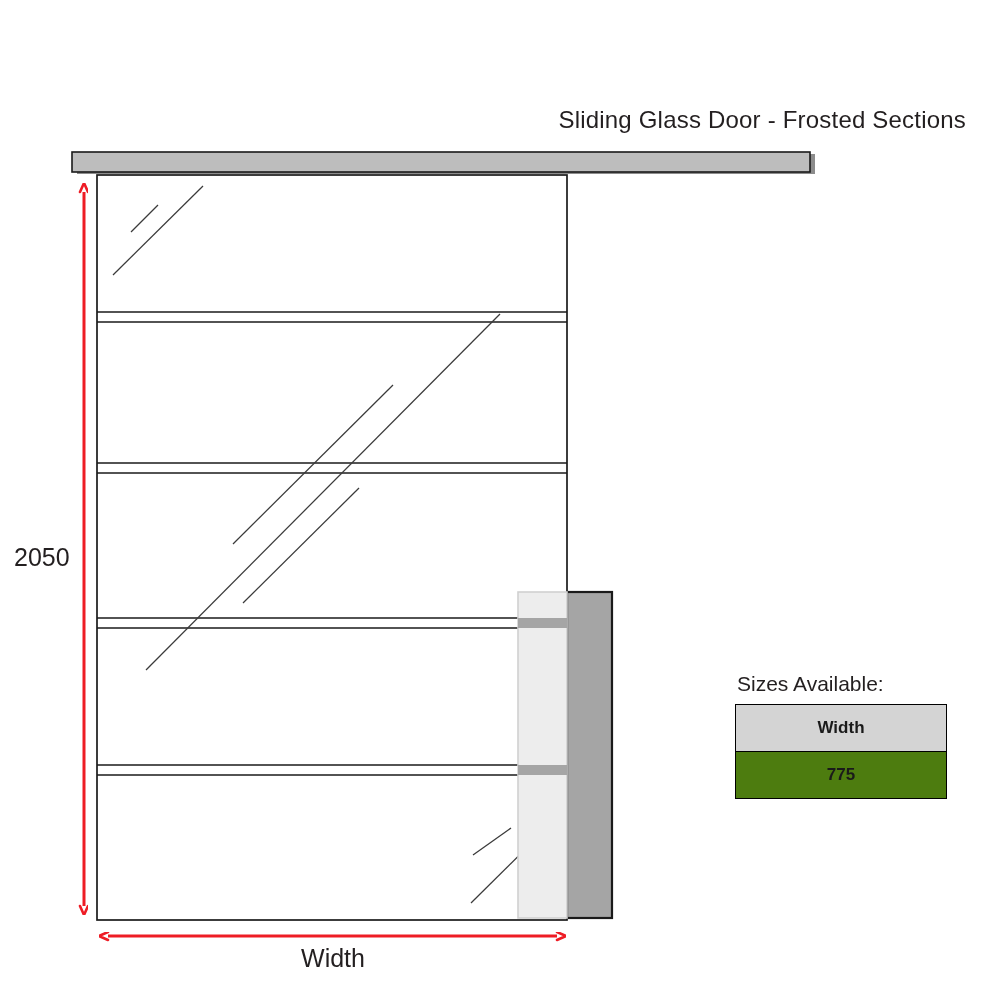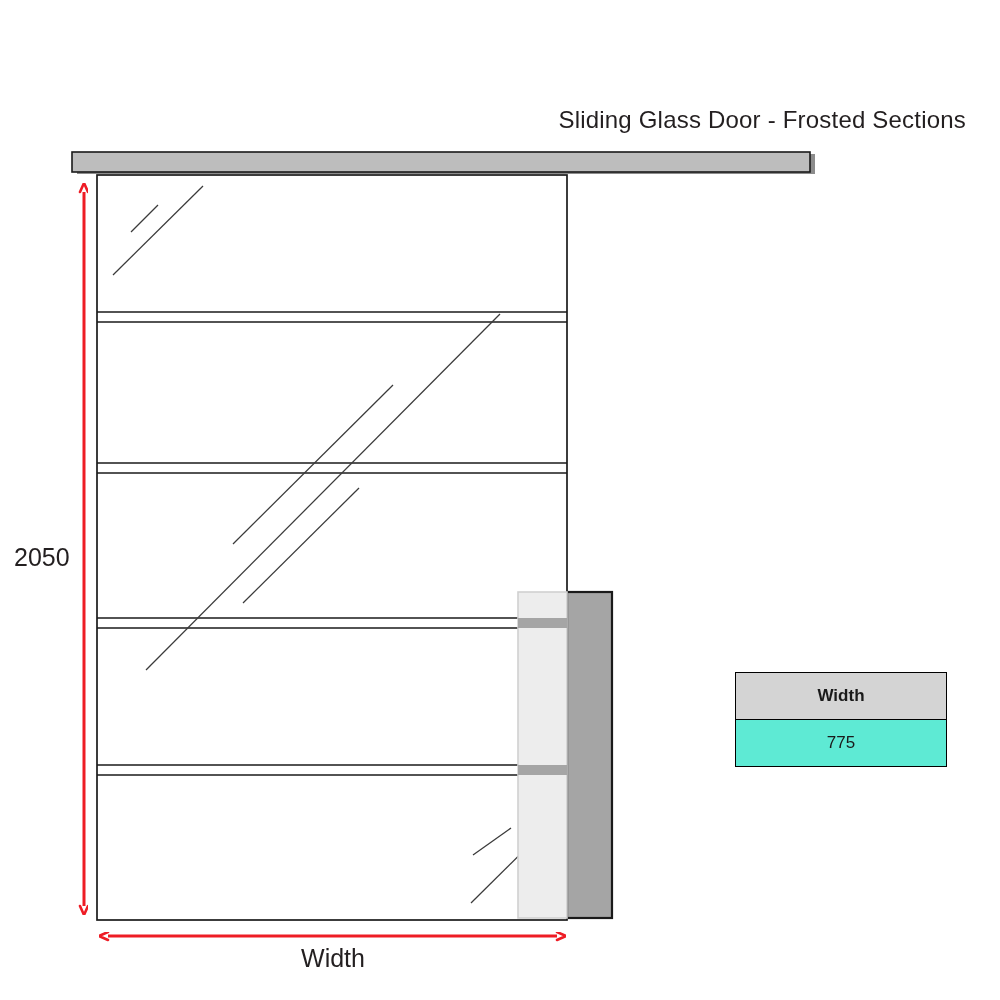"Sizes Available:" div { html: none -> <div>Sizes Available:</div> }
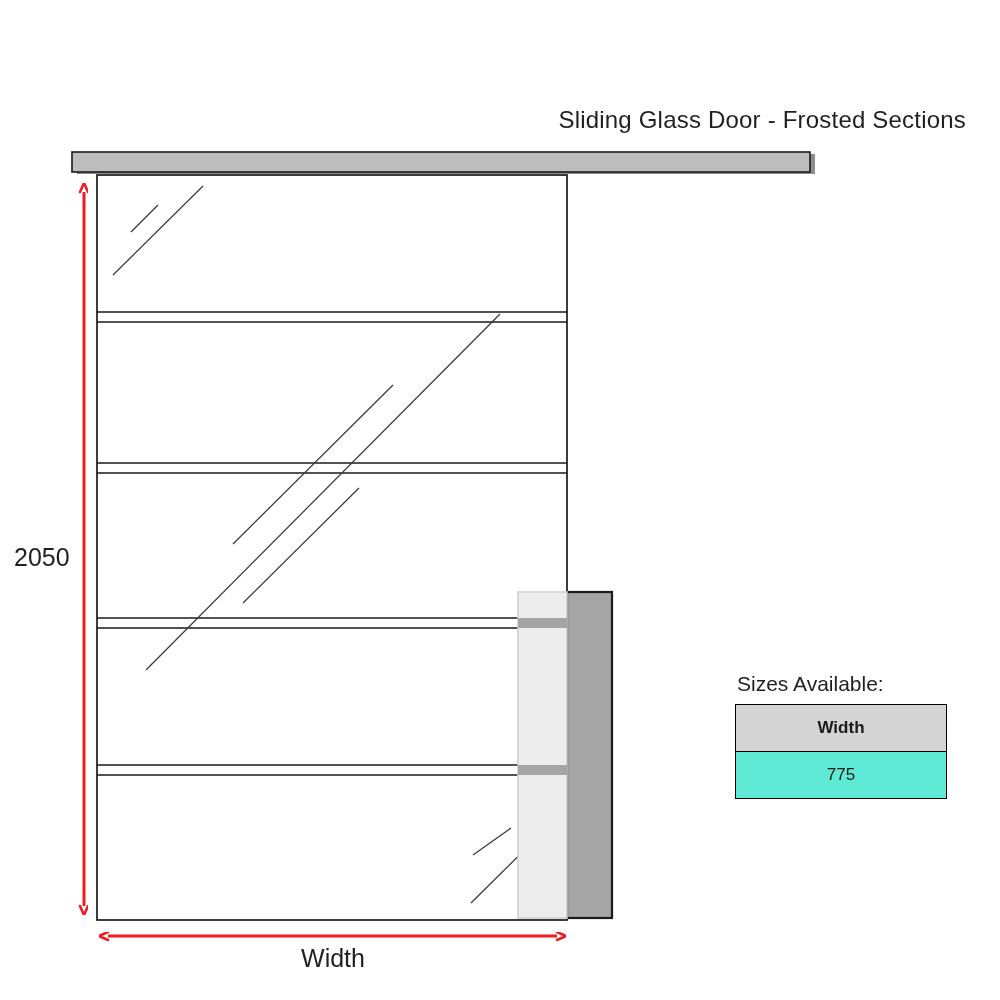"775" #sizes-table td { background: #5eead4 -> #4d7c0f; font-weight: 400 -> 700 }
